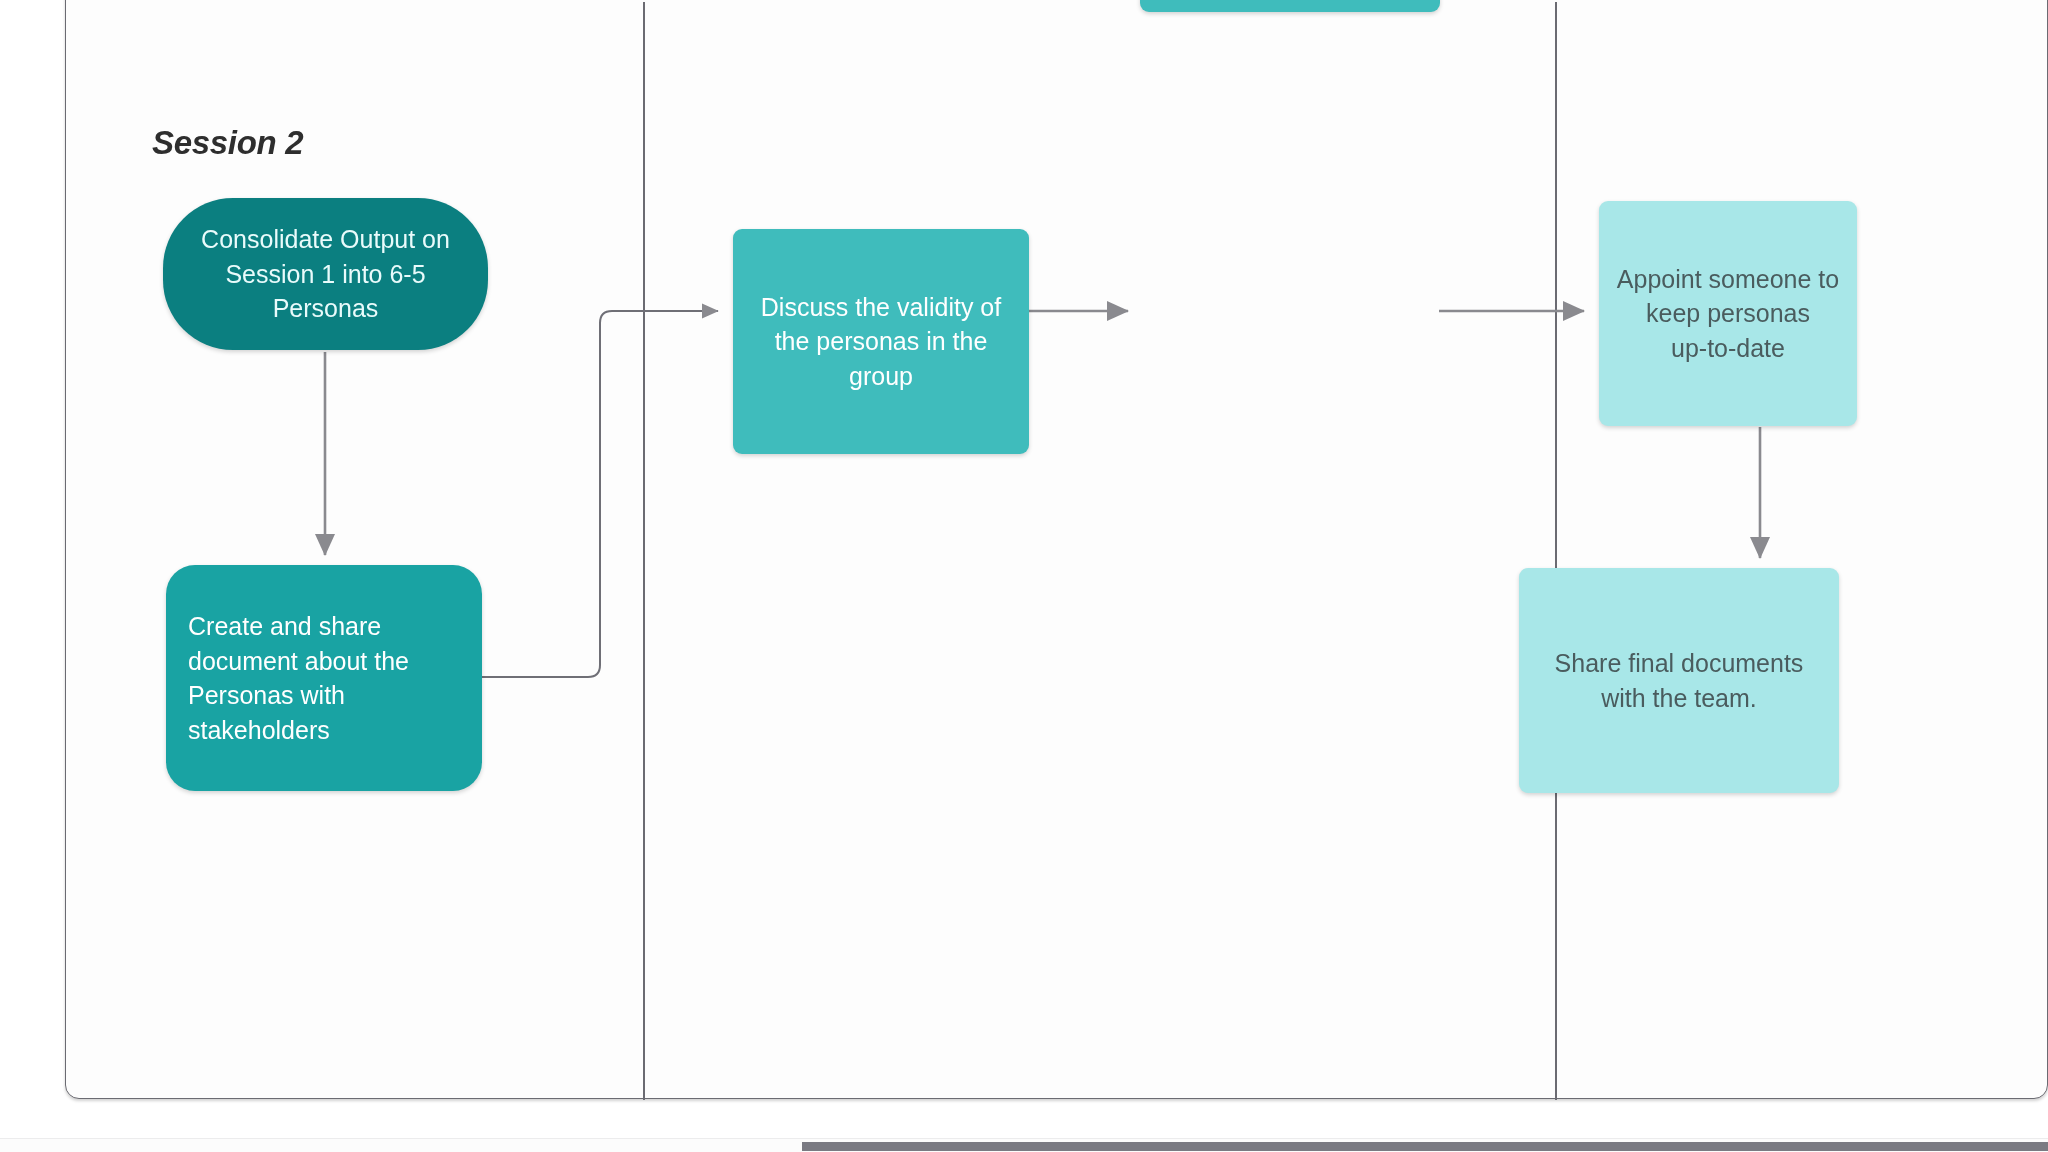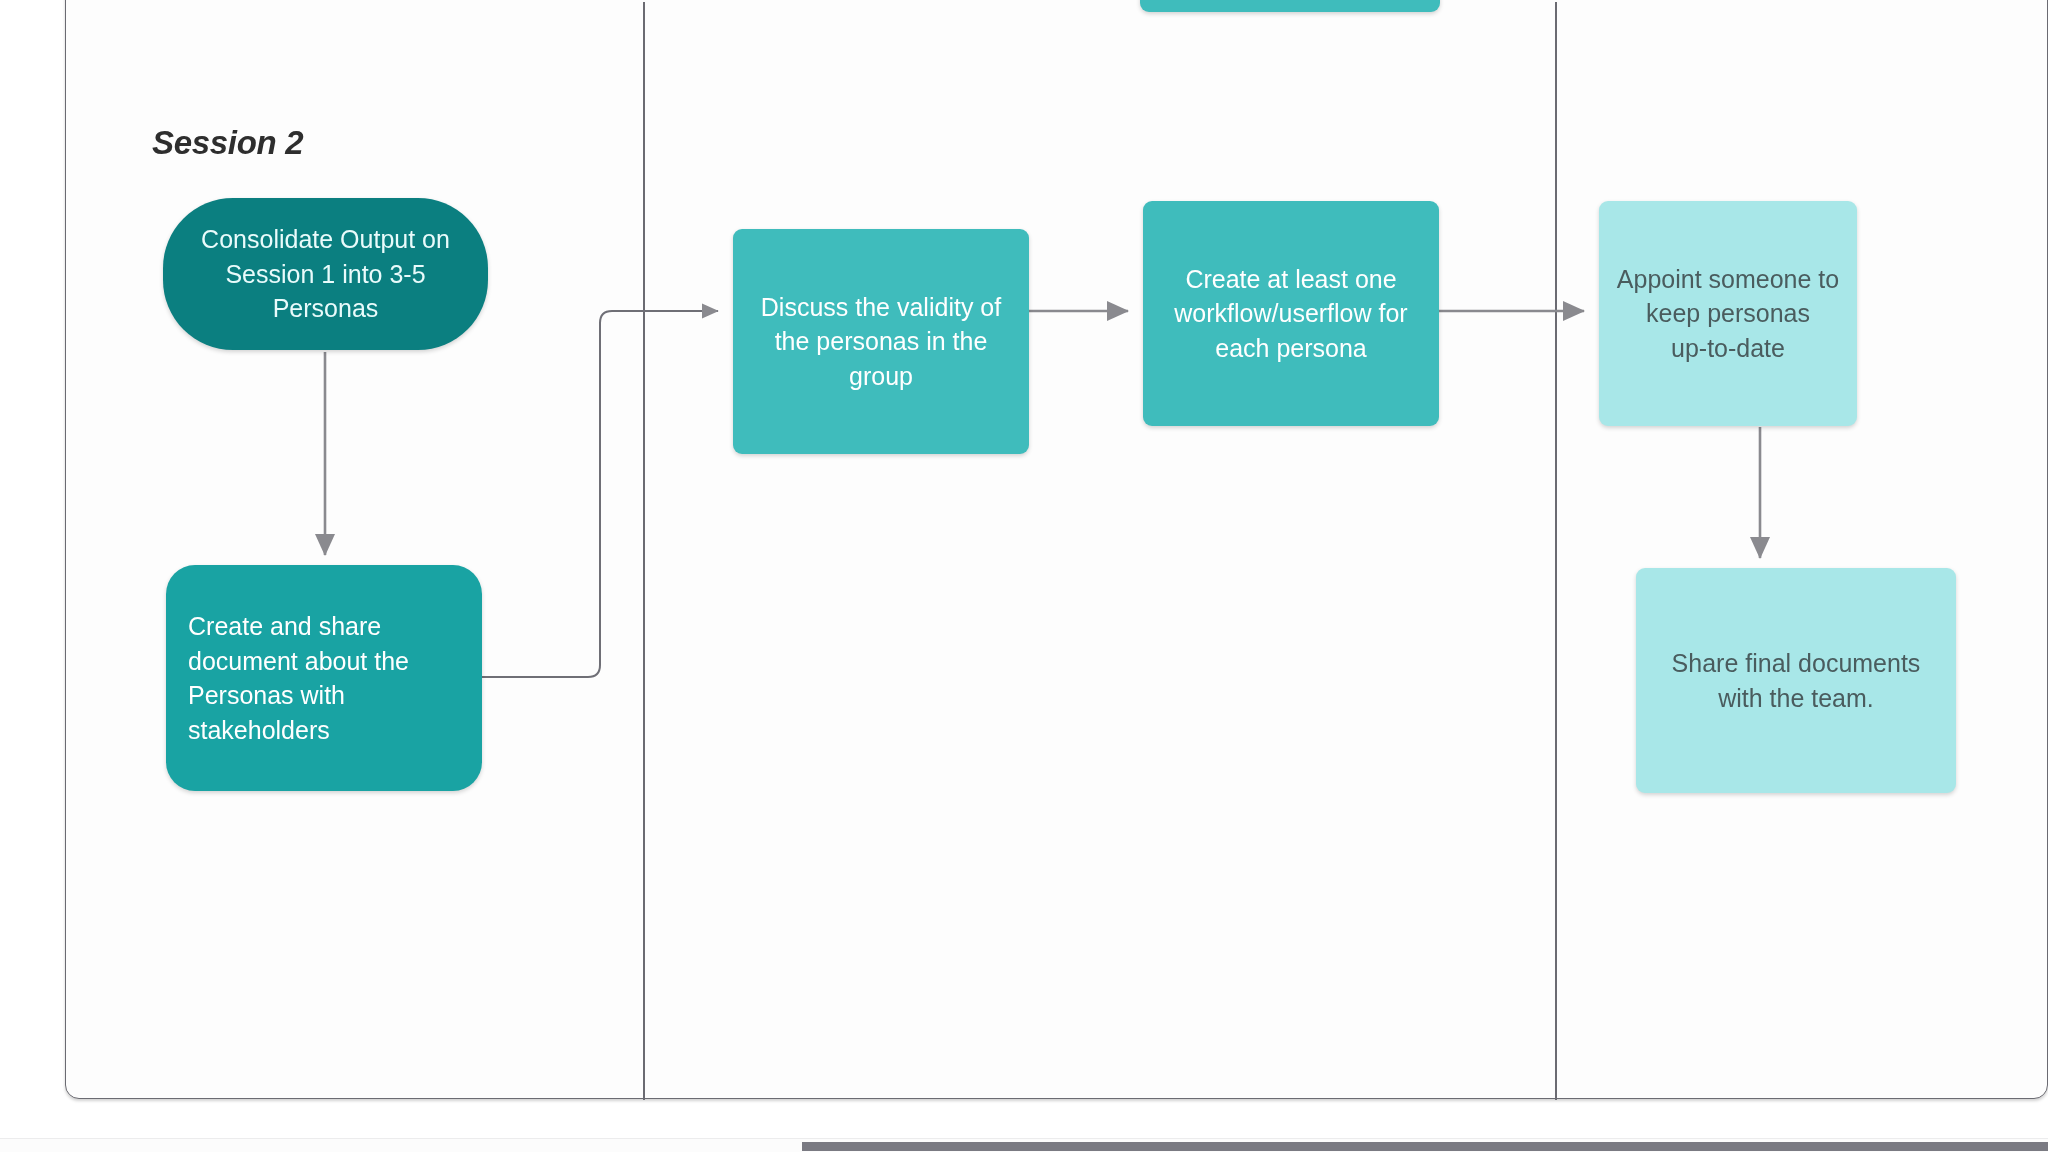"Consolidate Output on" div.node { text: 3-5 -> 6-5 }
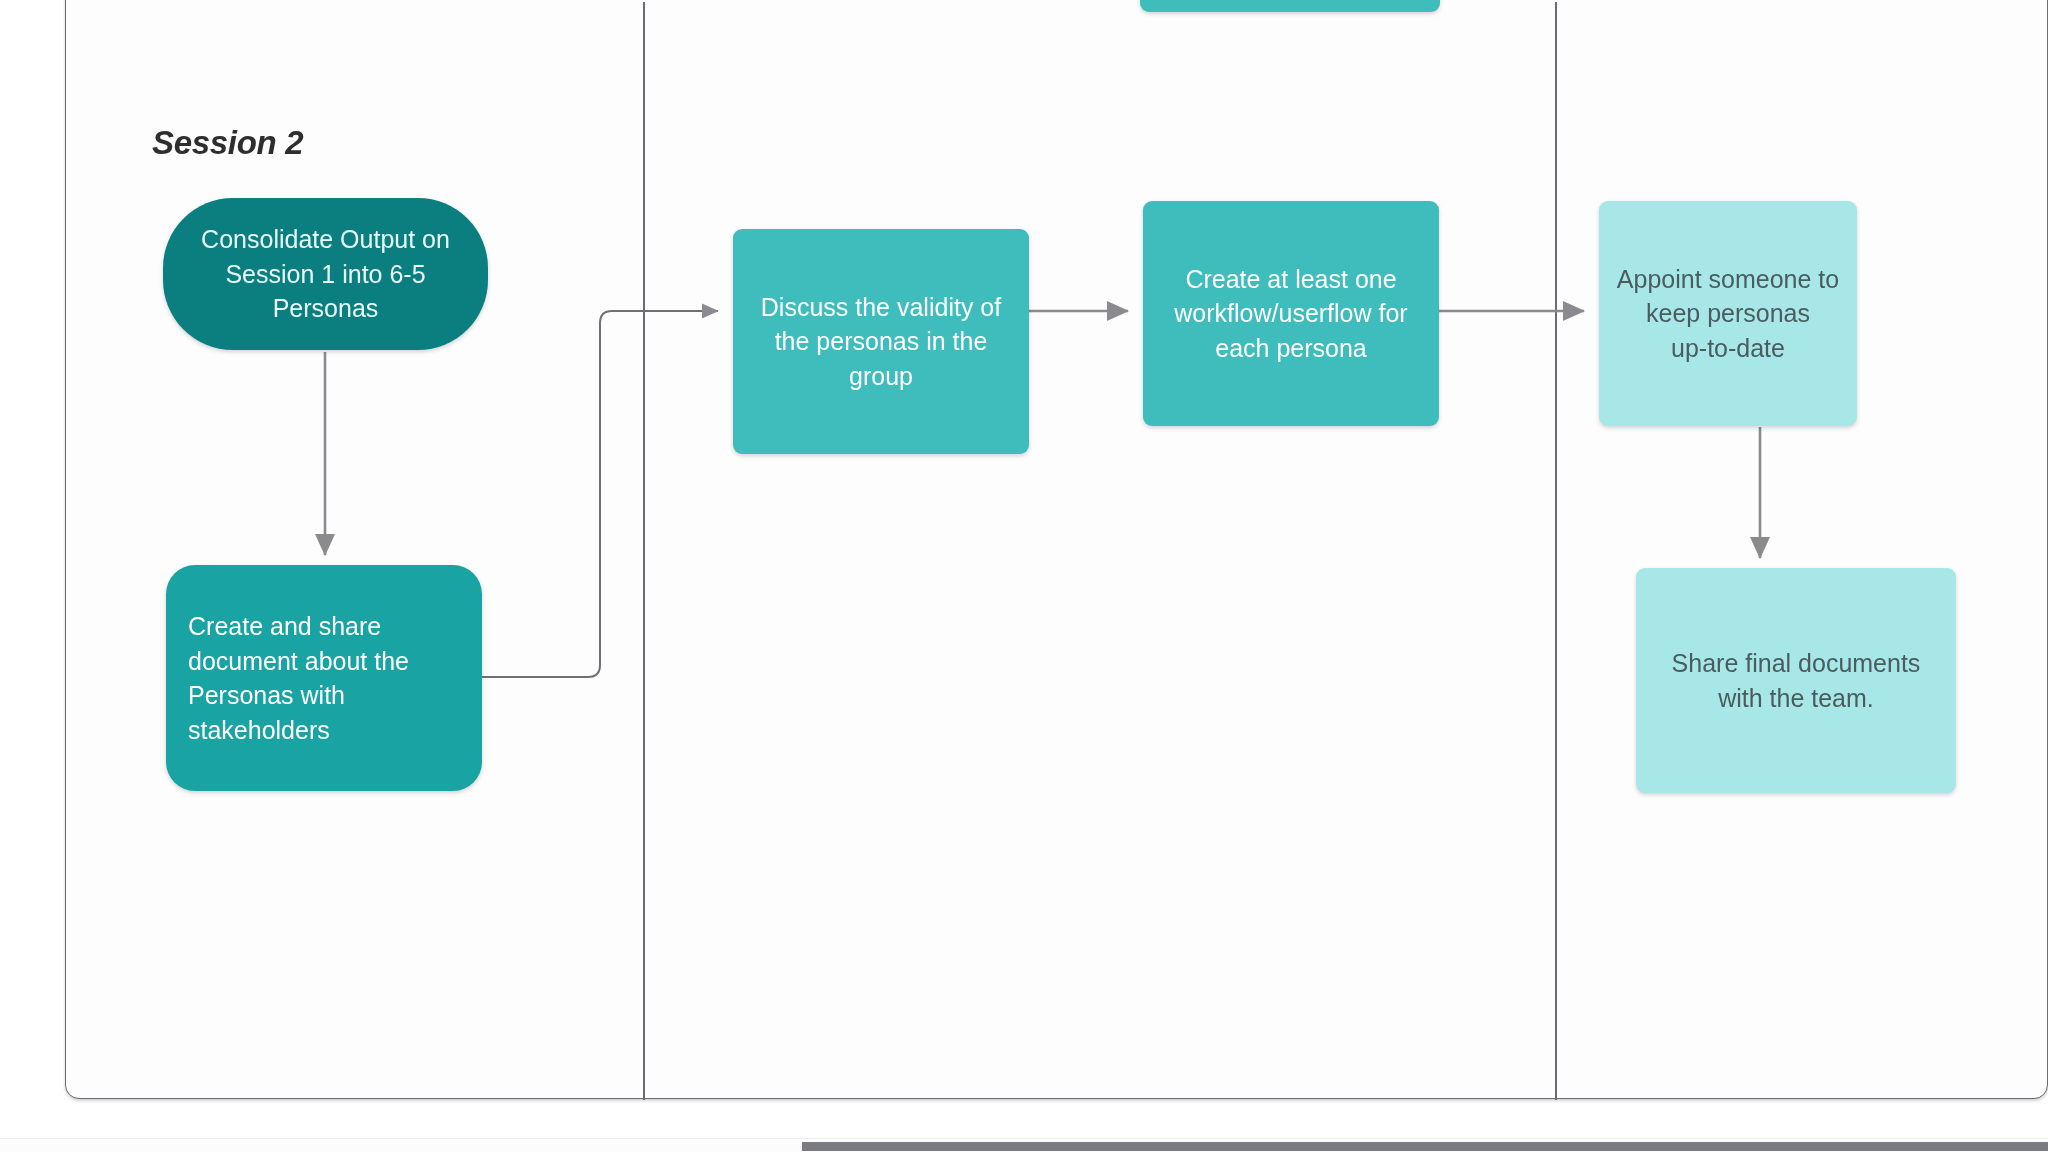"Create at least one" div.node { html: <div>Create at least one workflow/userflow for each persona</div> -> none }
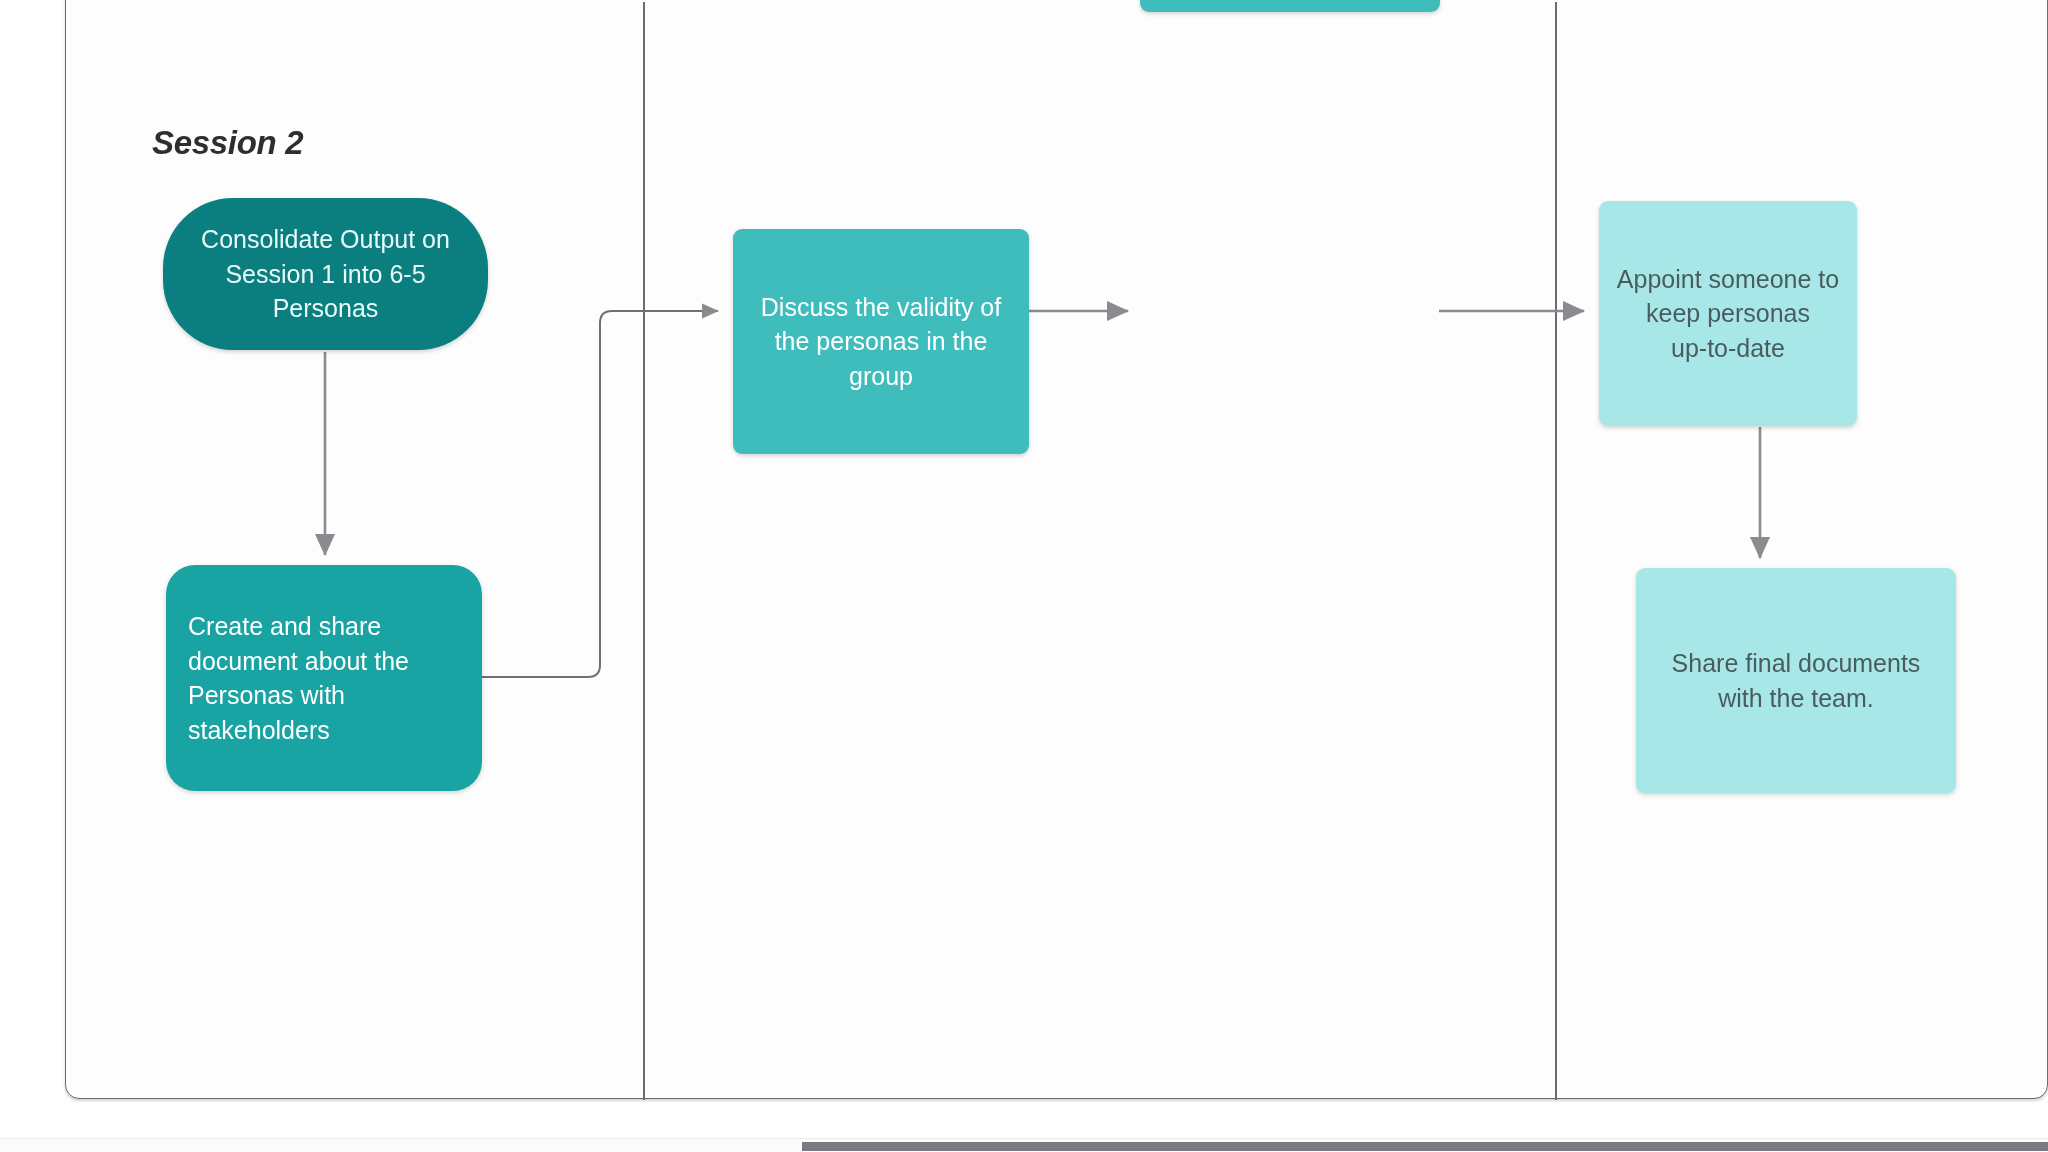"Share final documents" #node-share-final { left: 1636px -> 1519px }
